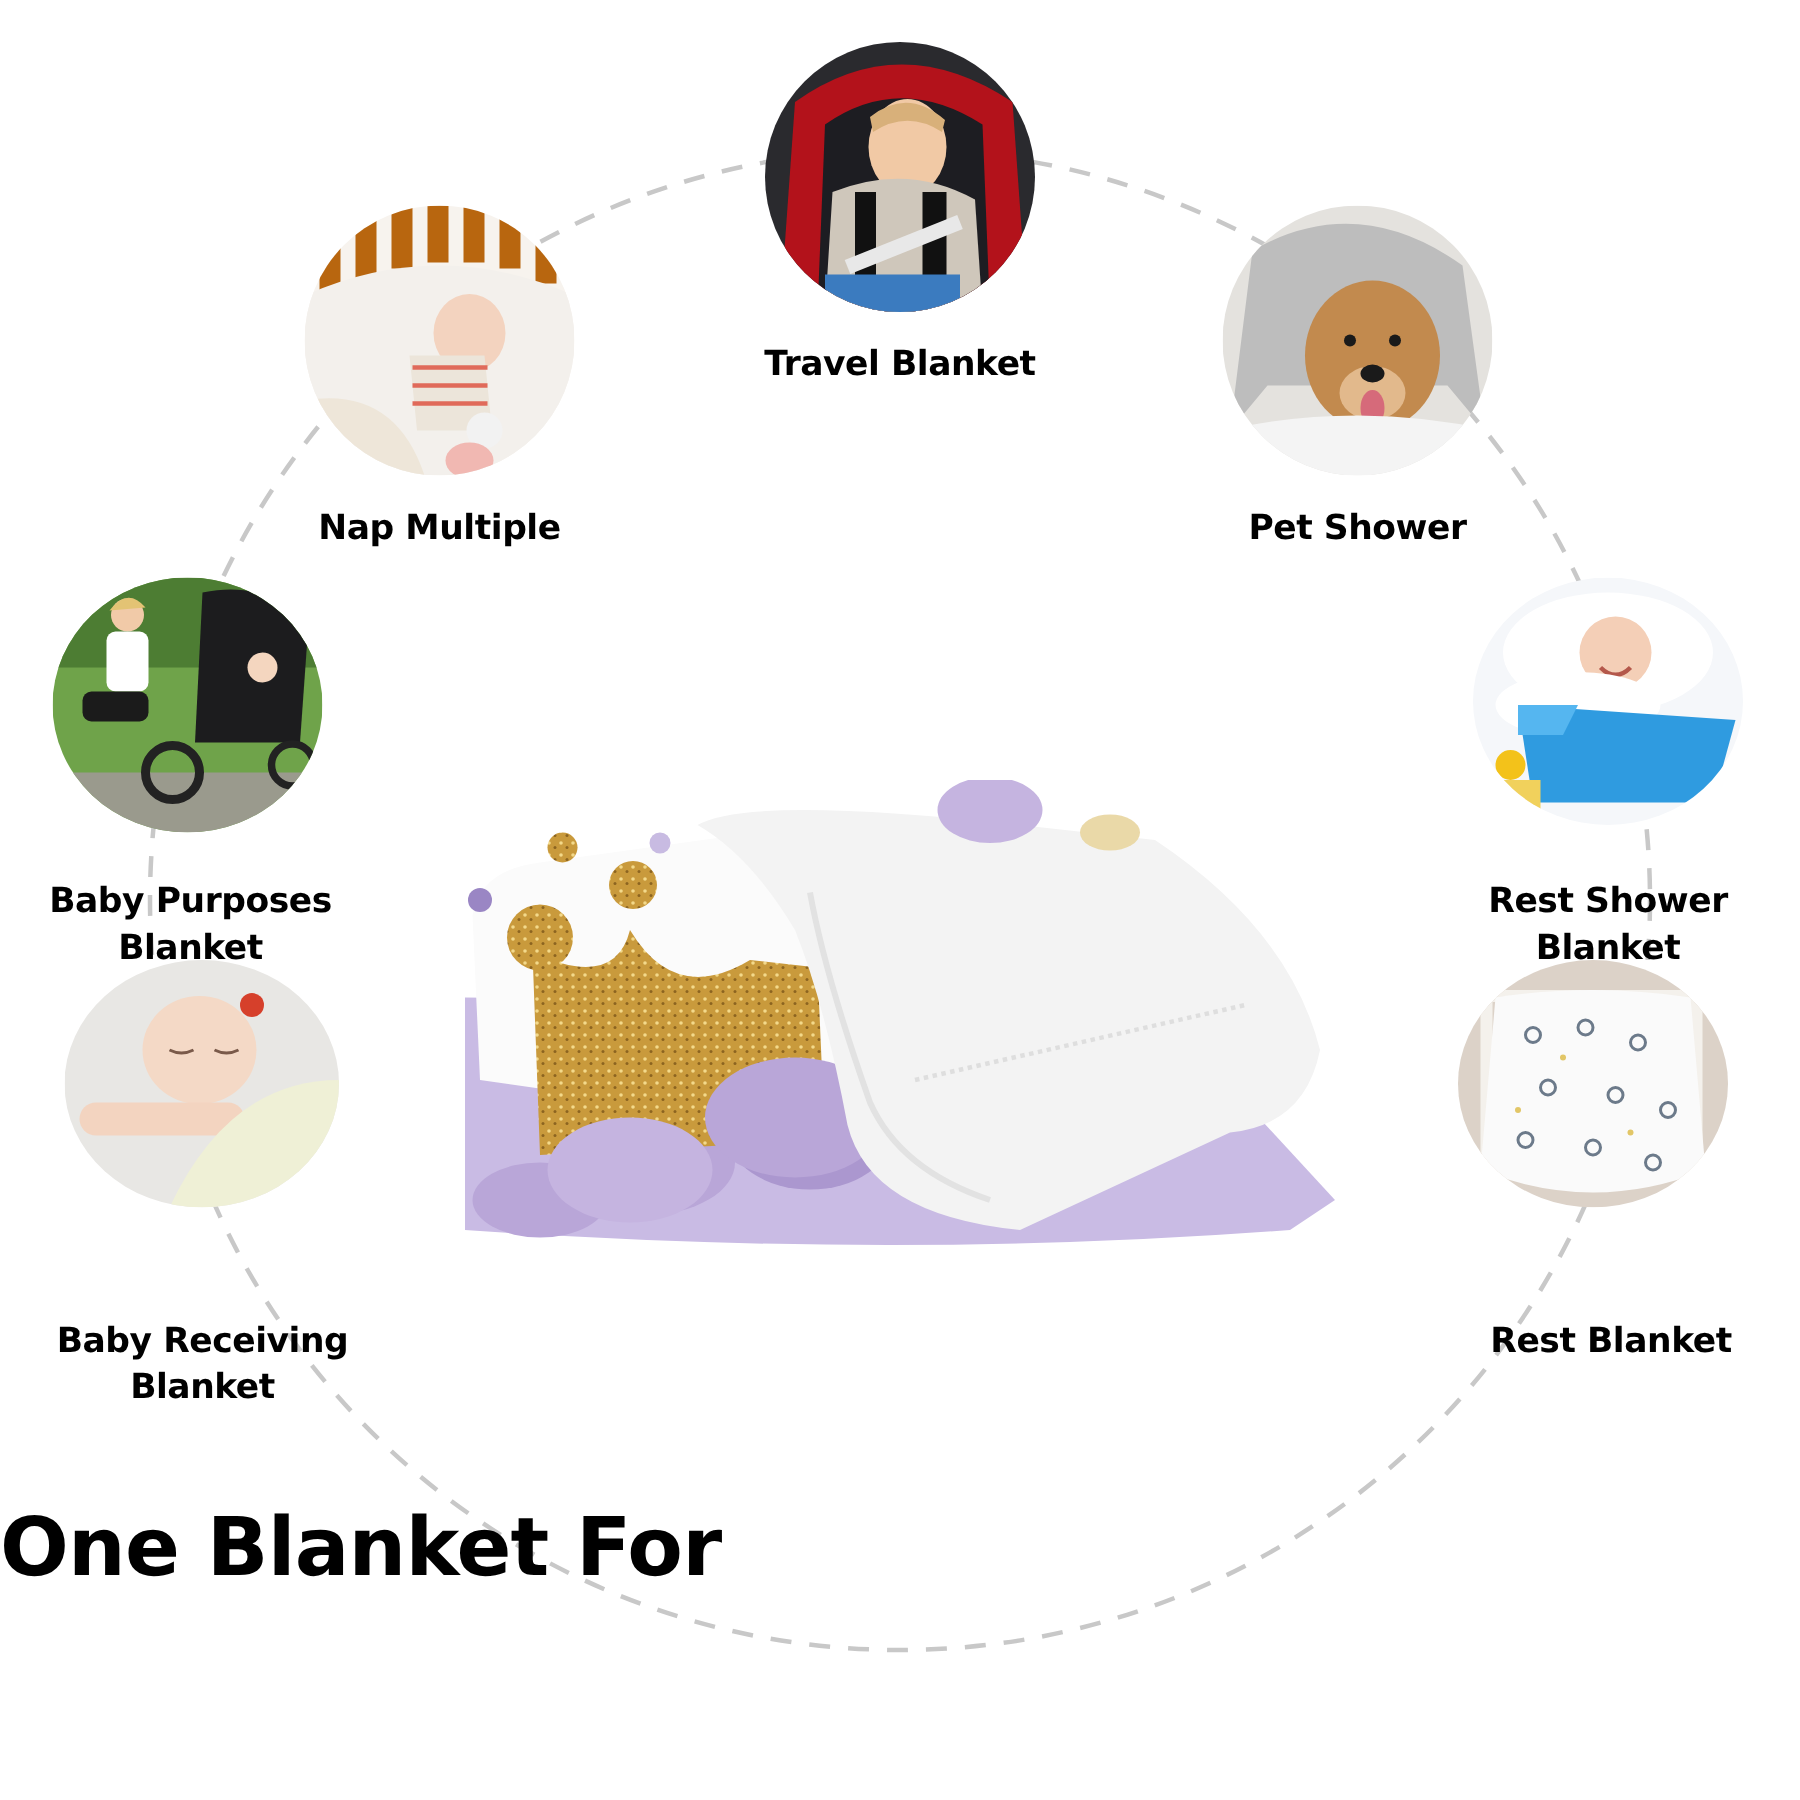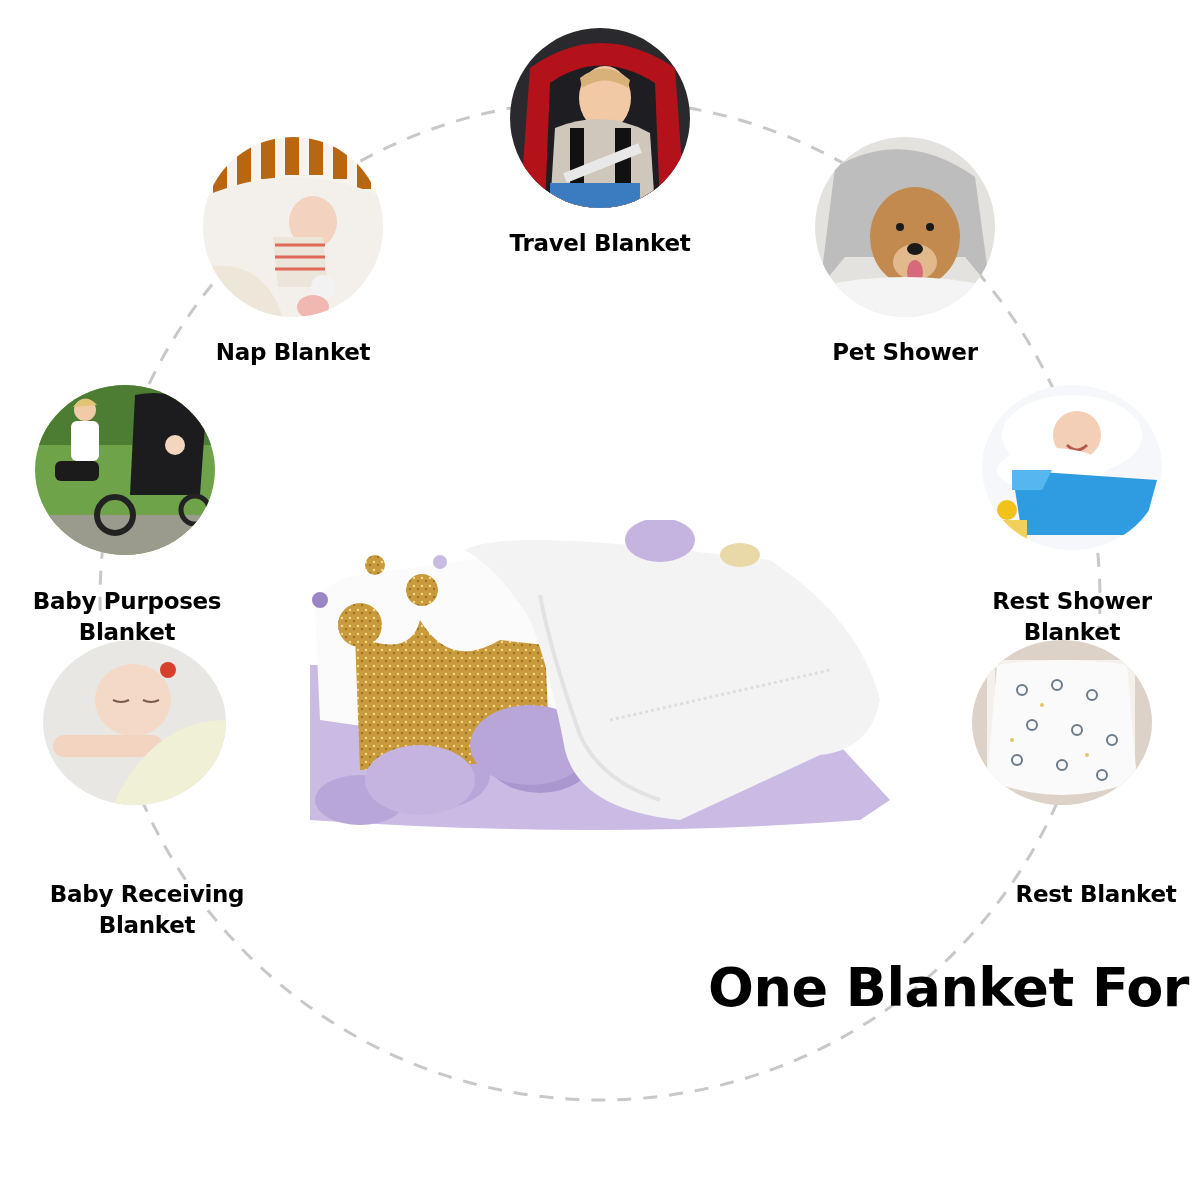"Nap Blanket" span { text: Blanket -> Multiple }
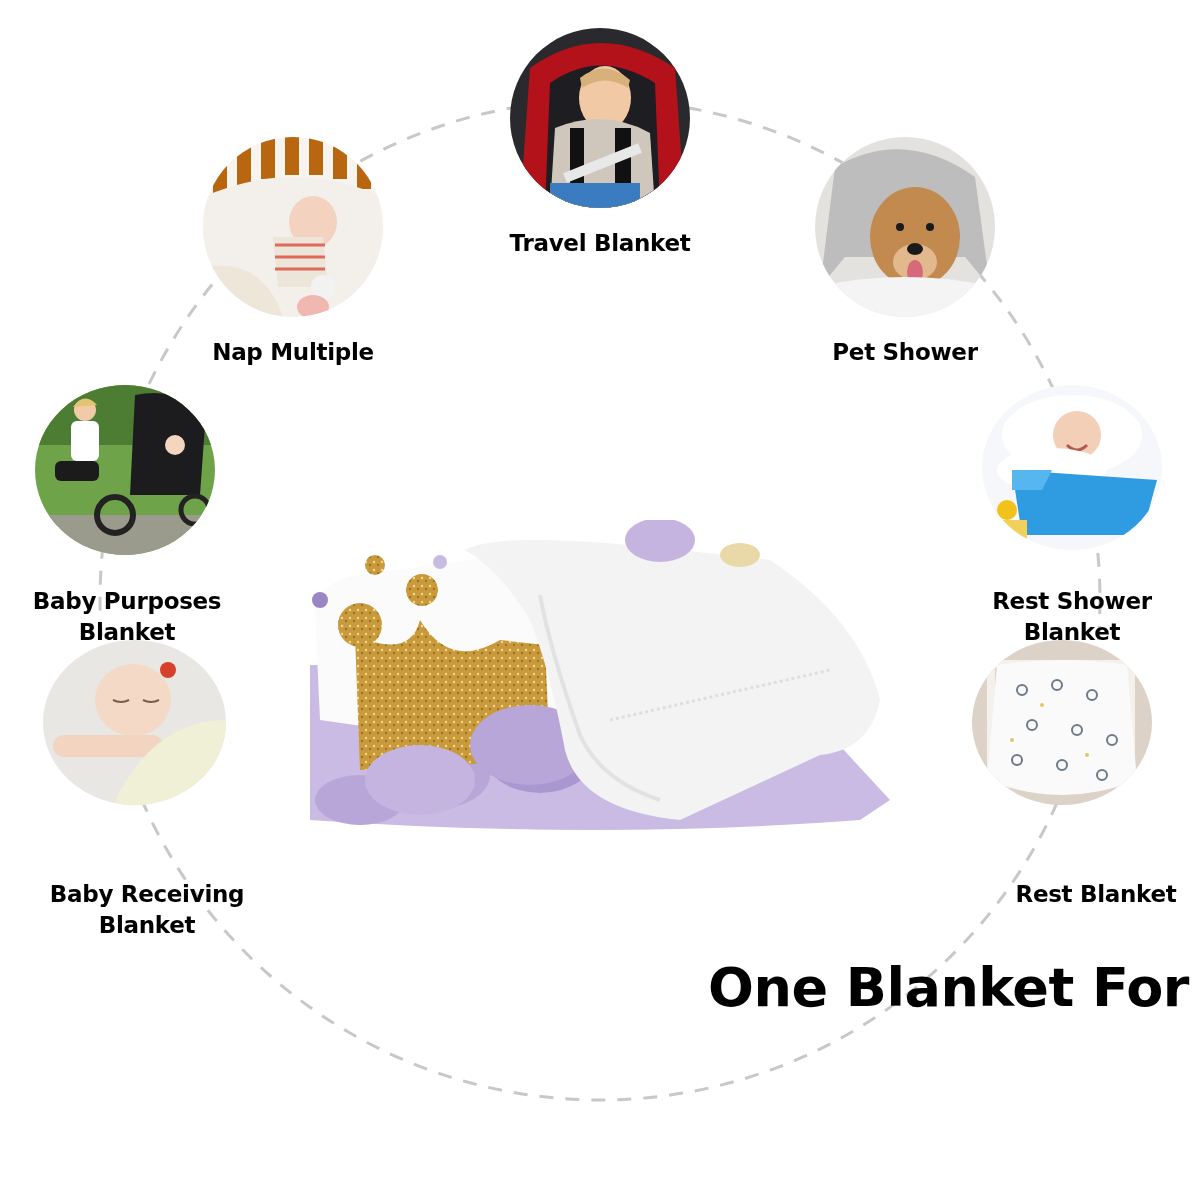"Baby Receiving" div.label { margin-left: 12px -> none }
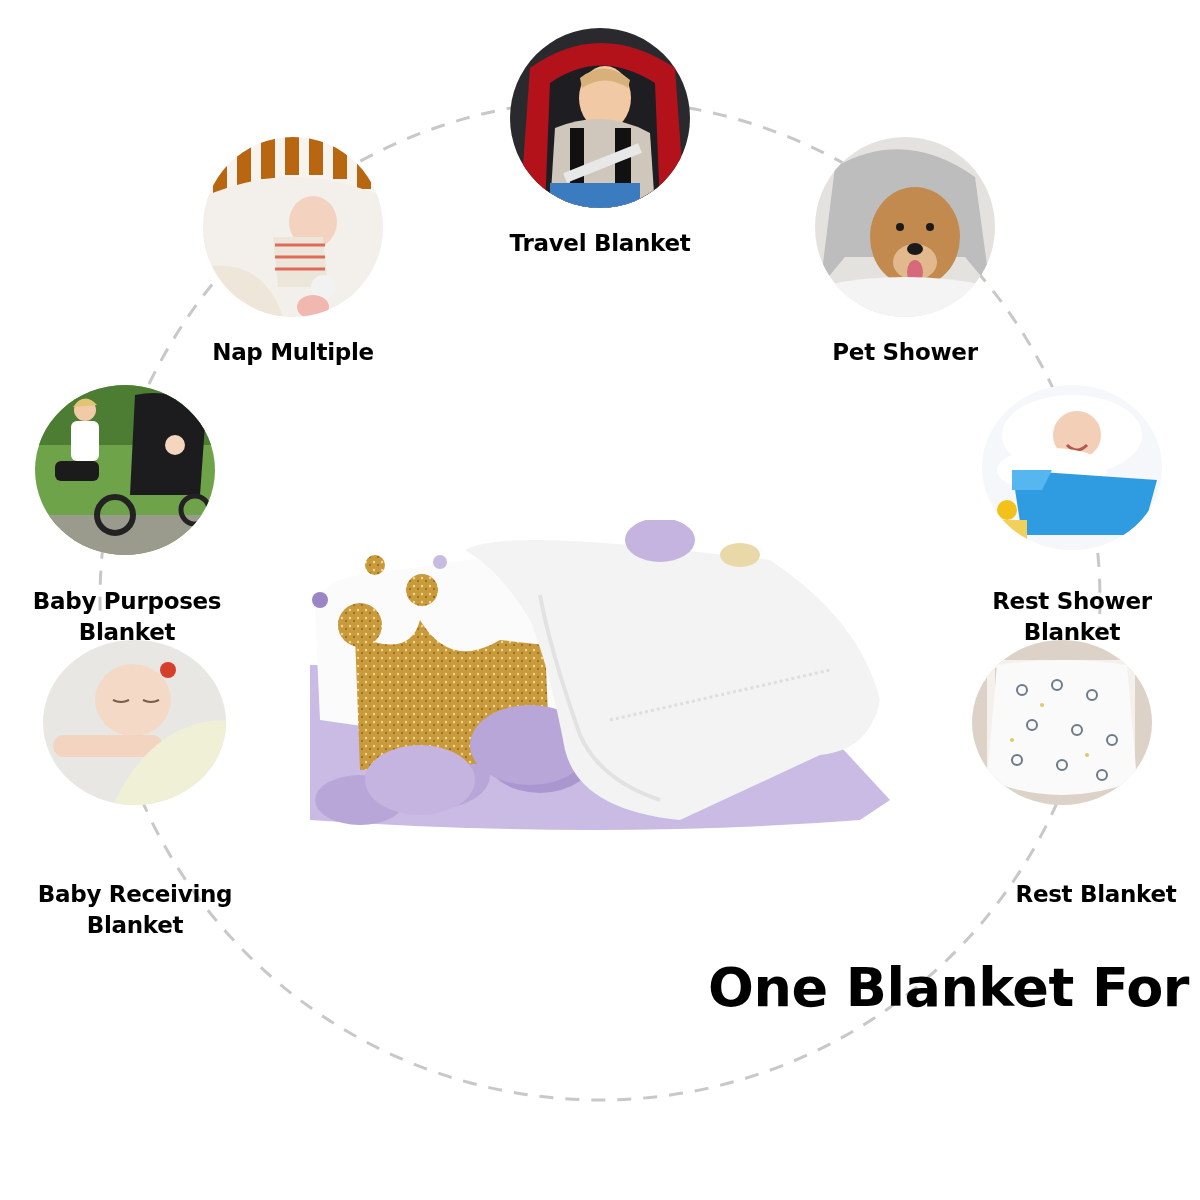"Rest Blanket" div.label { left: 1096px -> 1074px }
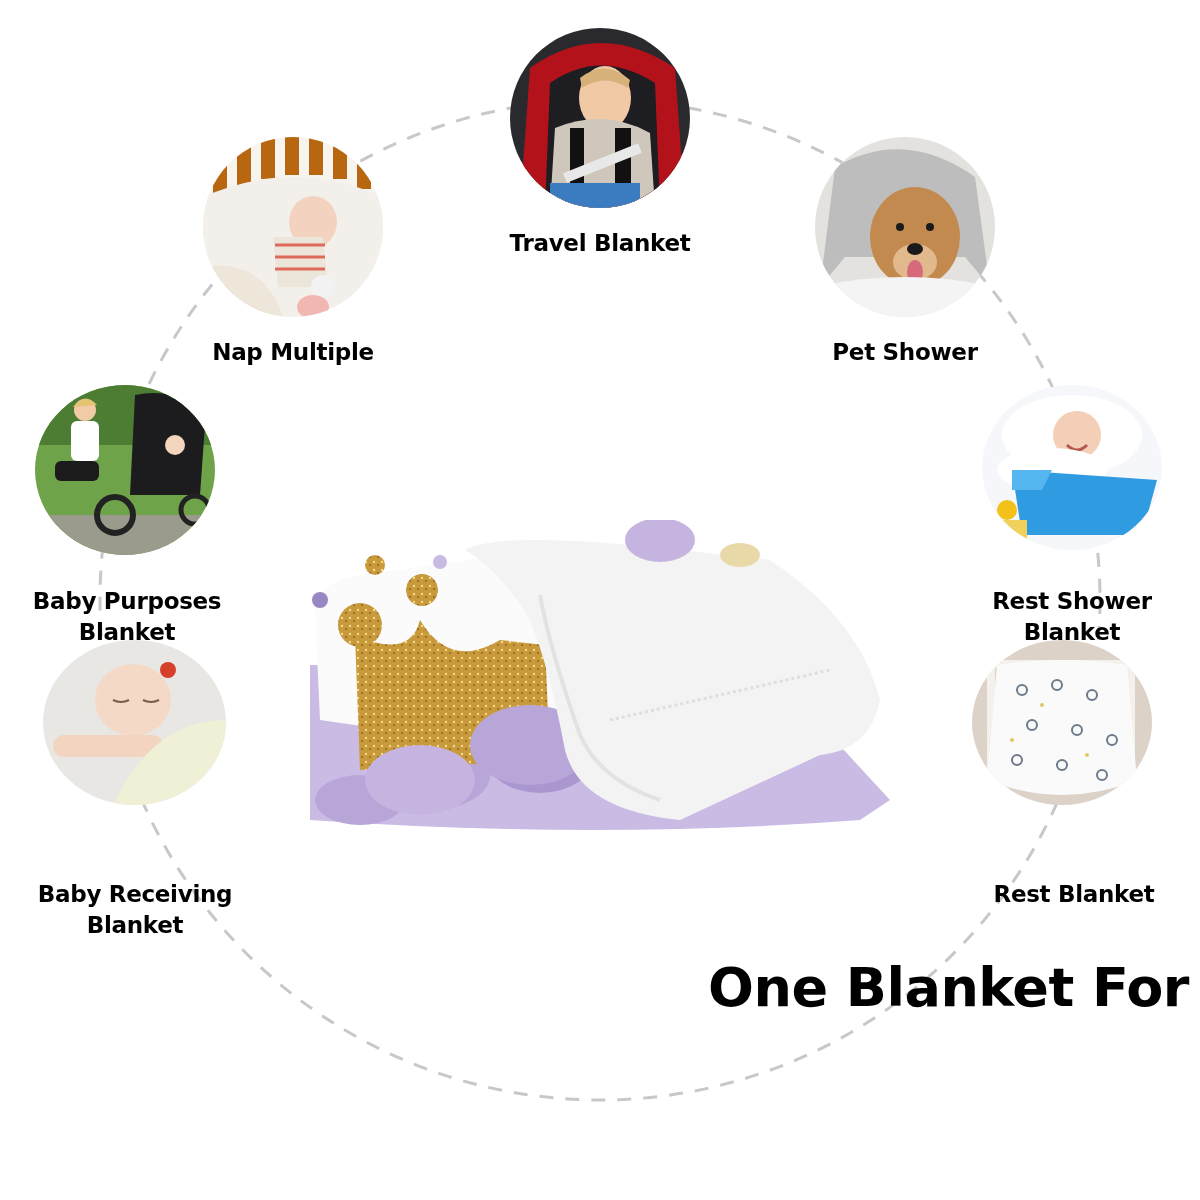"One Blanket For" .headline { text-align: right -> left; top: 956px -> 1000px }
